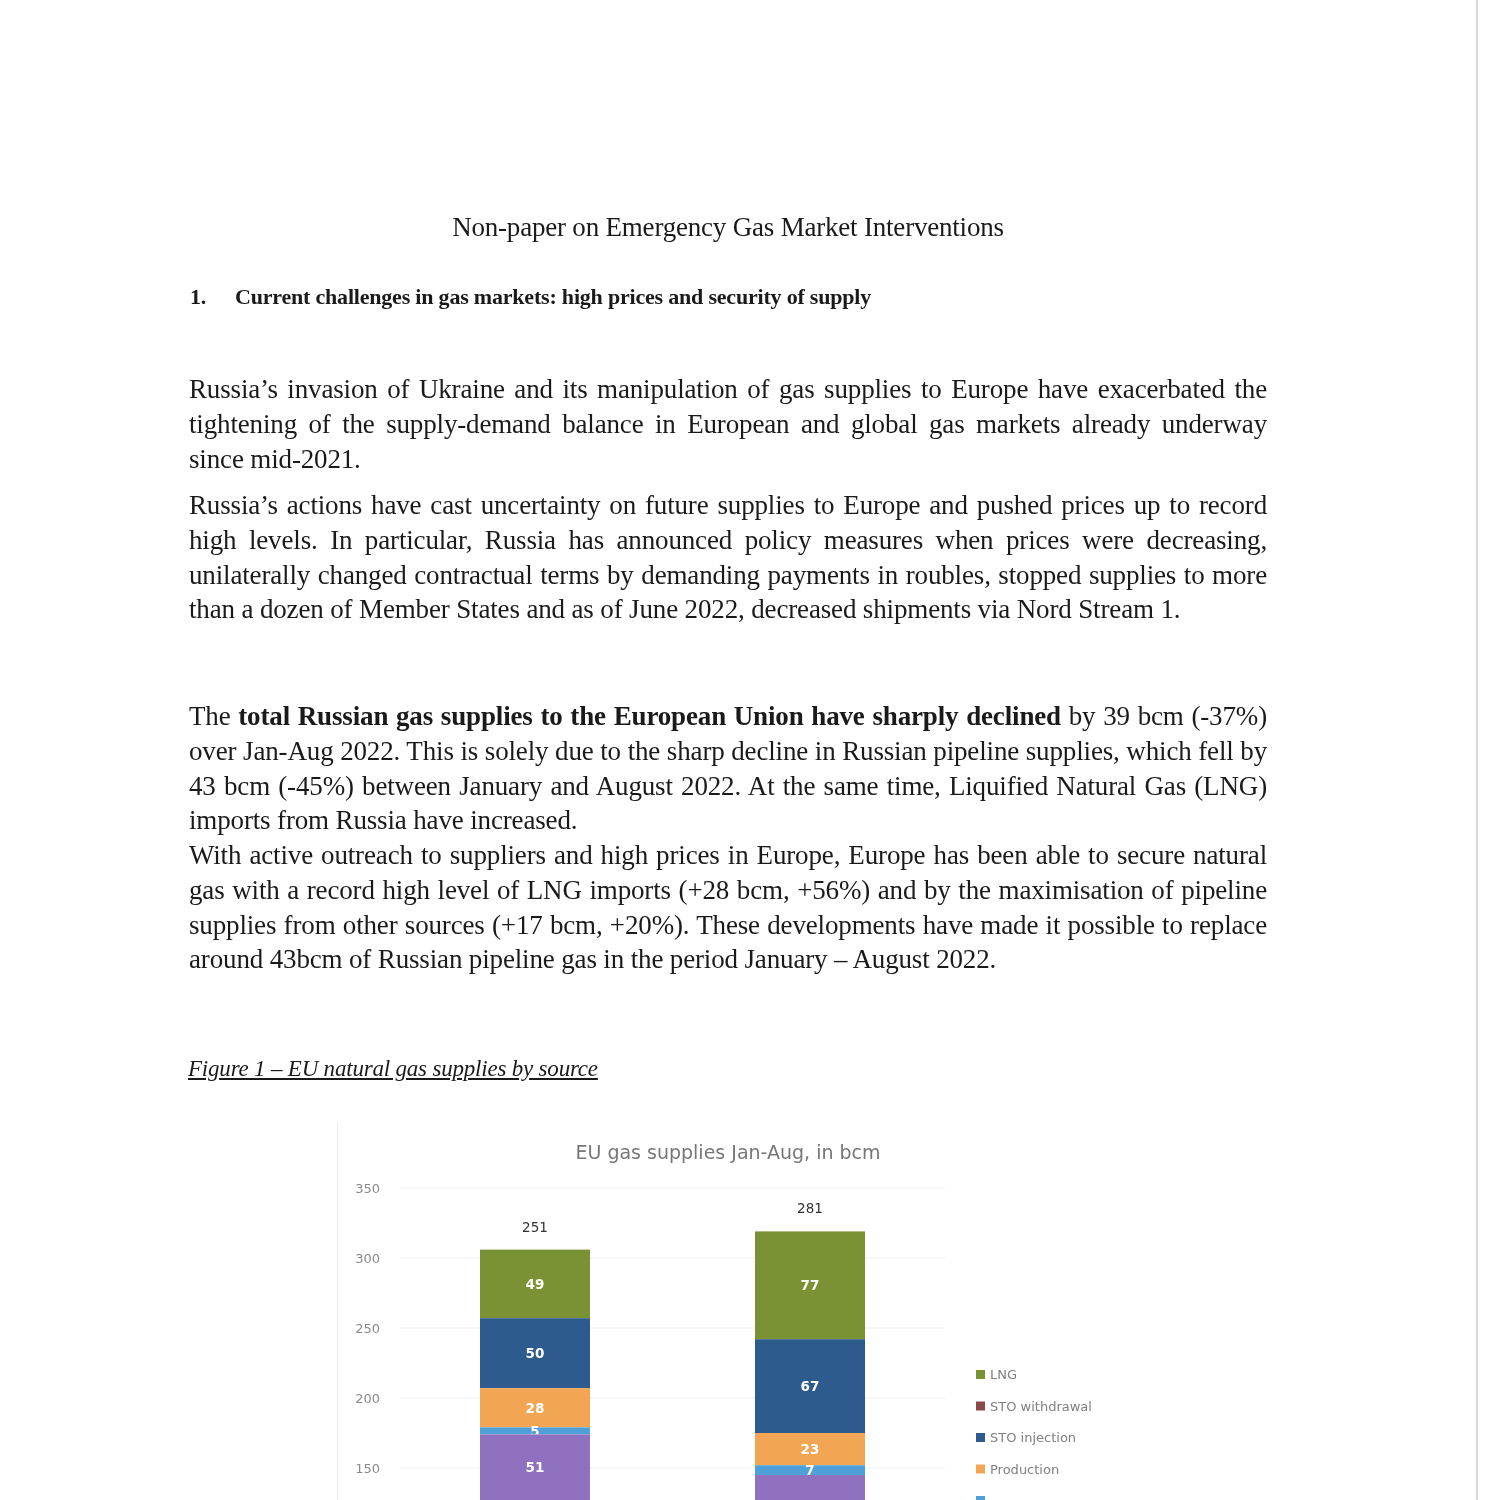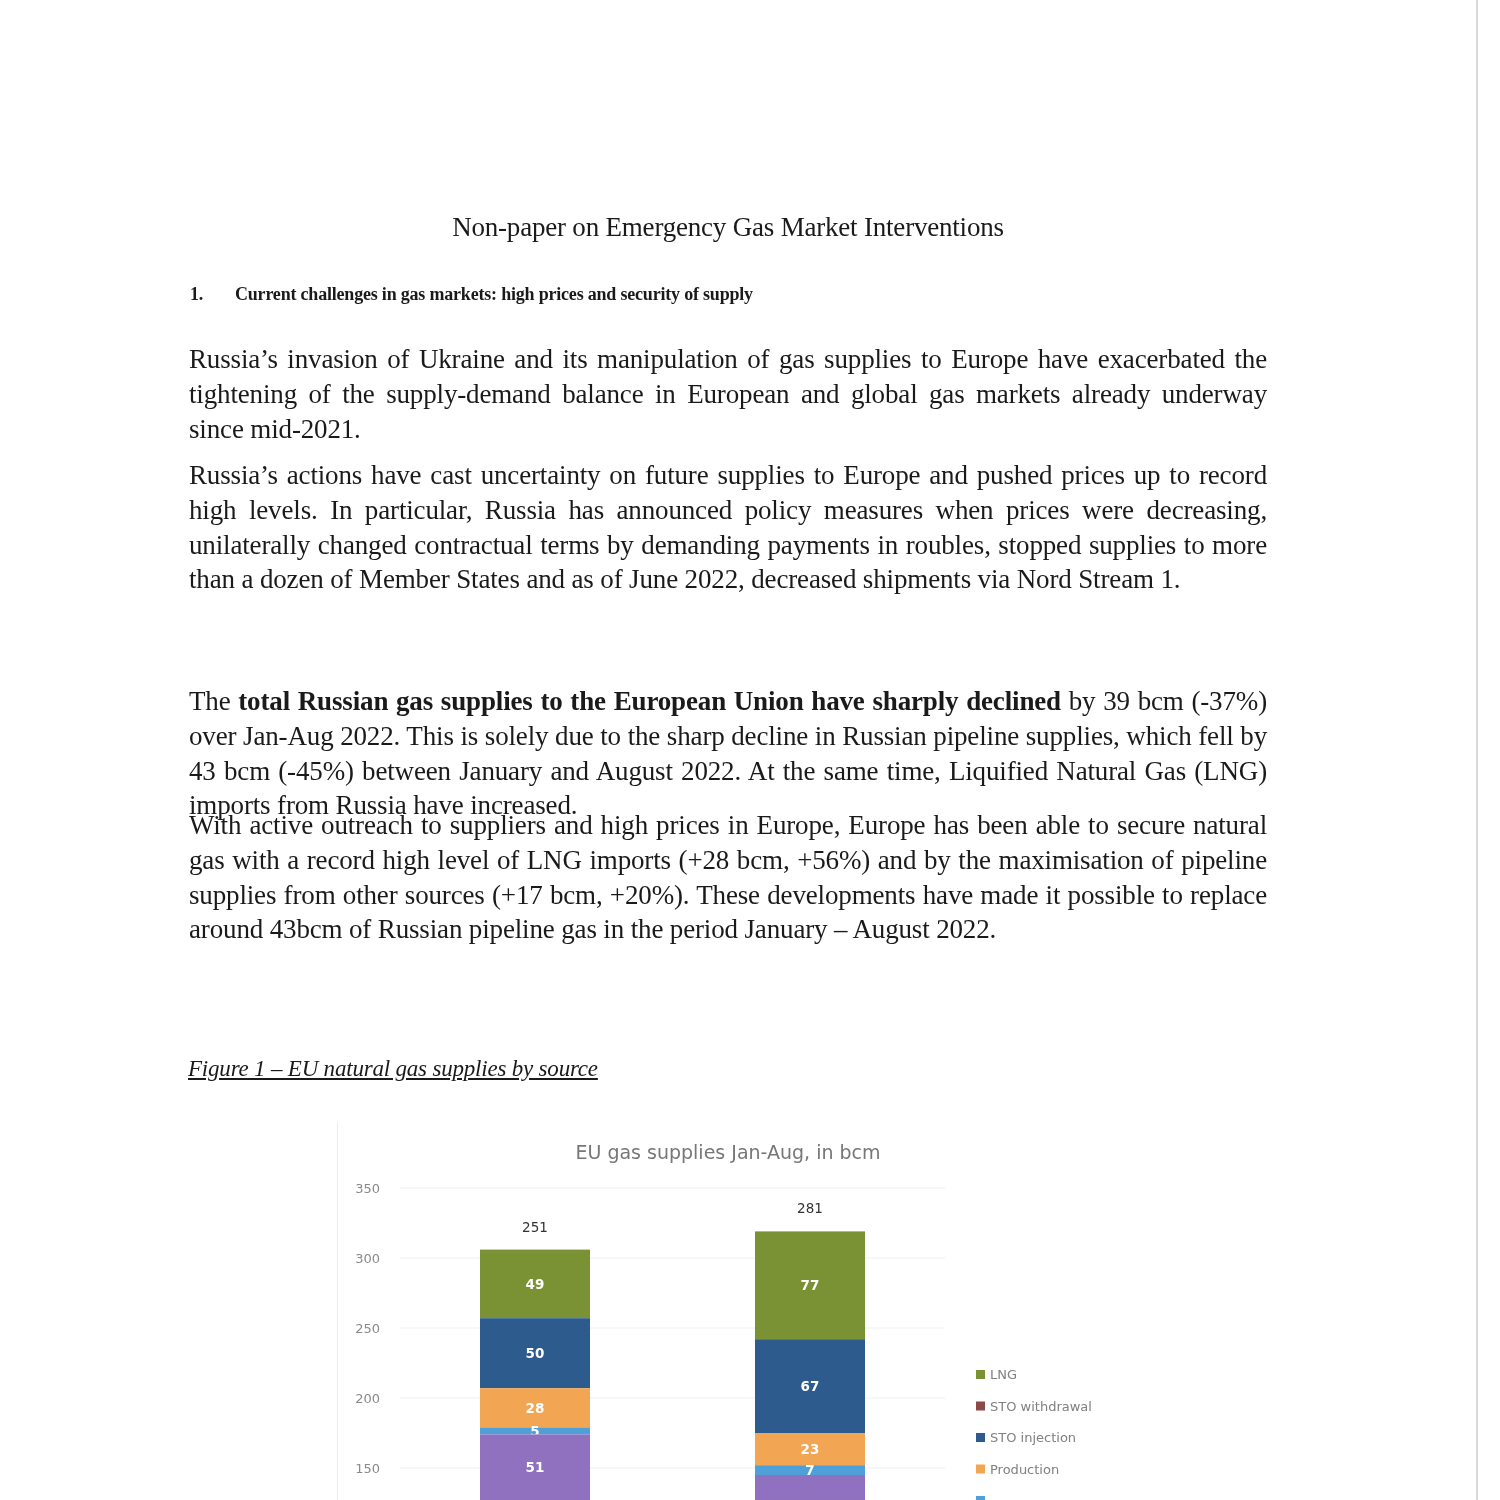"1. Current challenges in gas" .section-heading { font-size: 18px -> 22px }
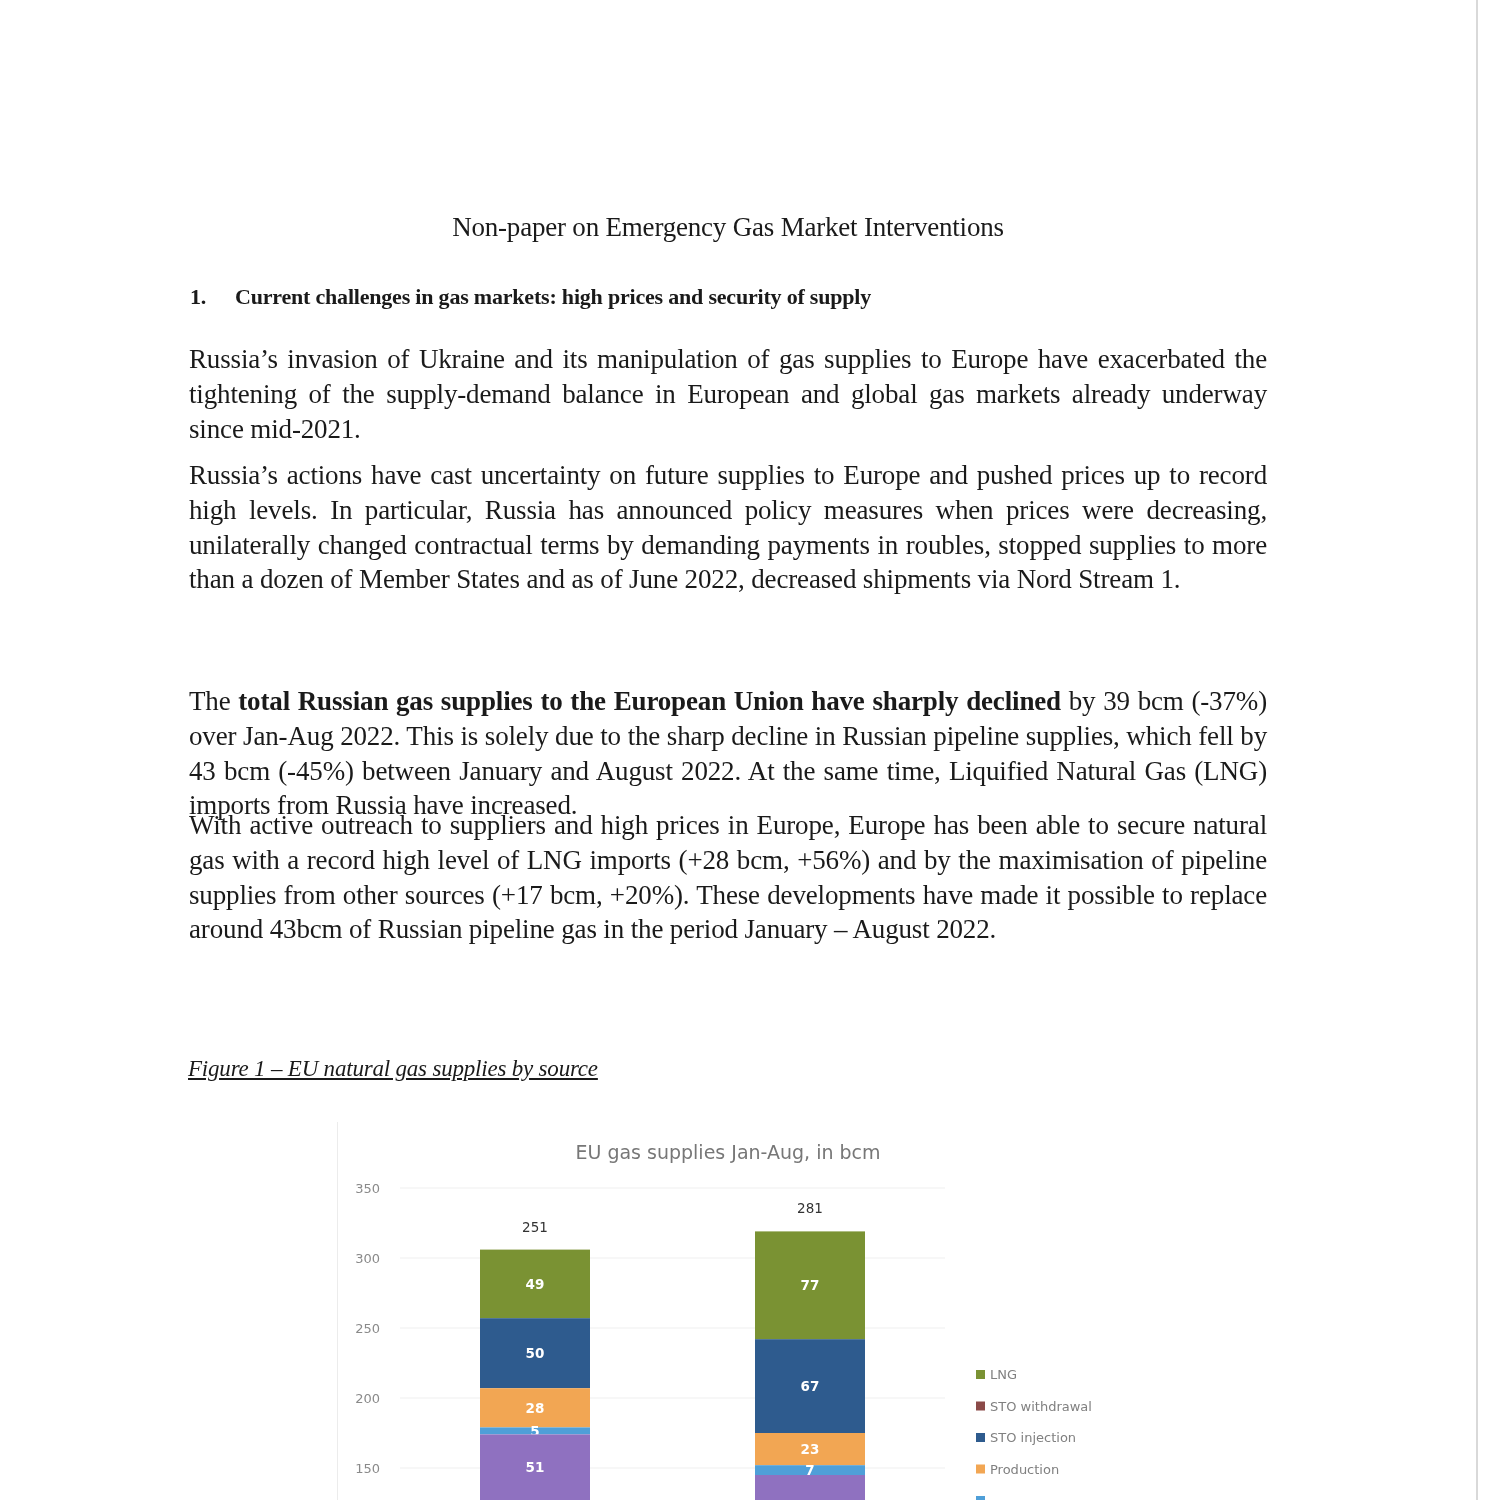"Russia’s invasion of Ukraine and" .para { margin-top: none -> 30px }
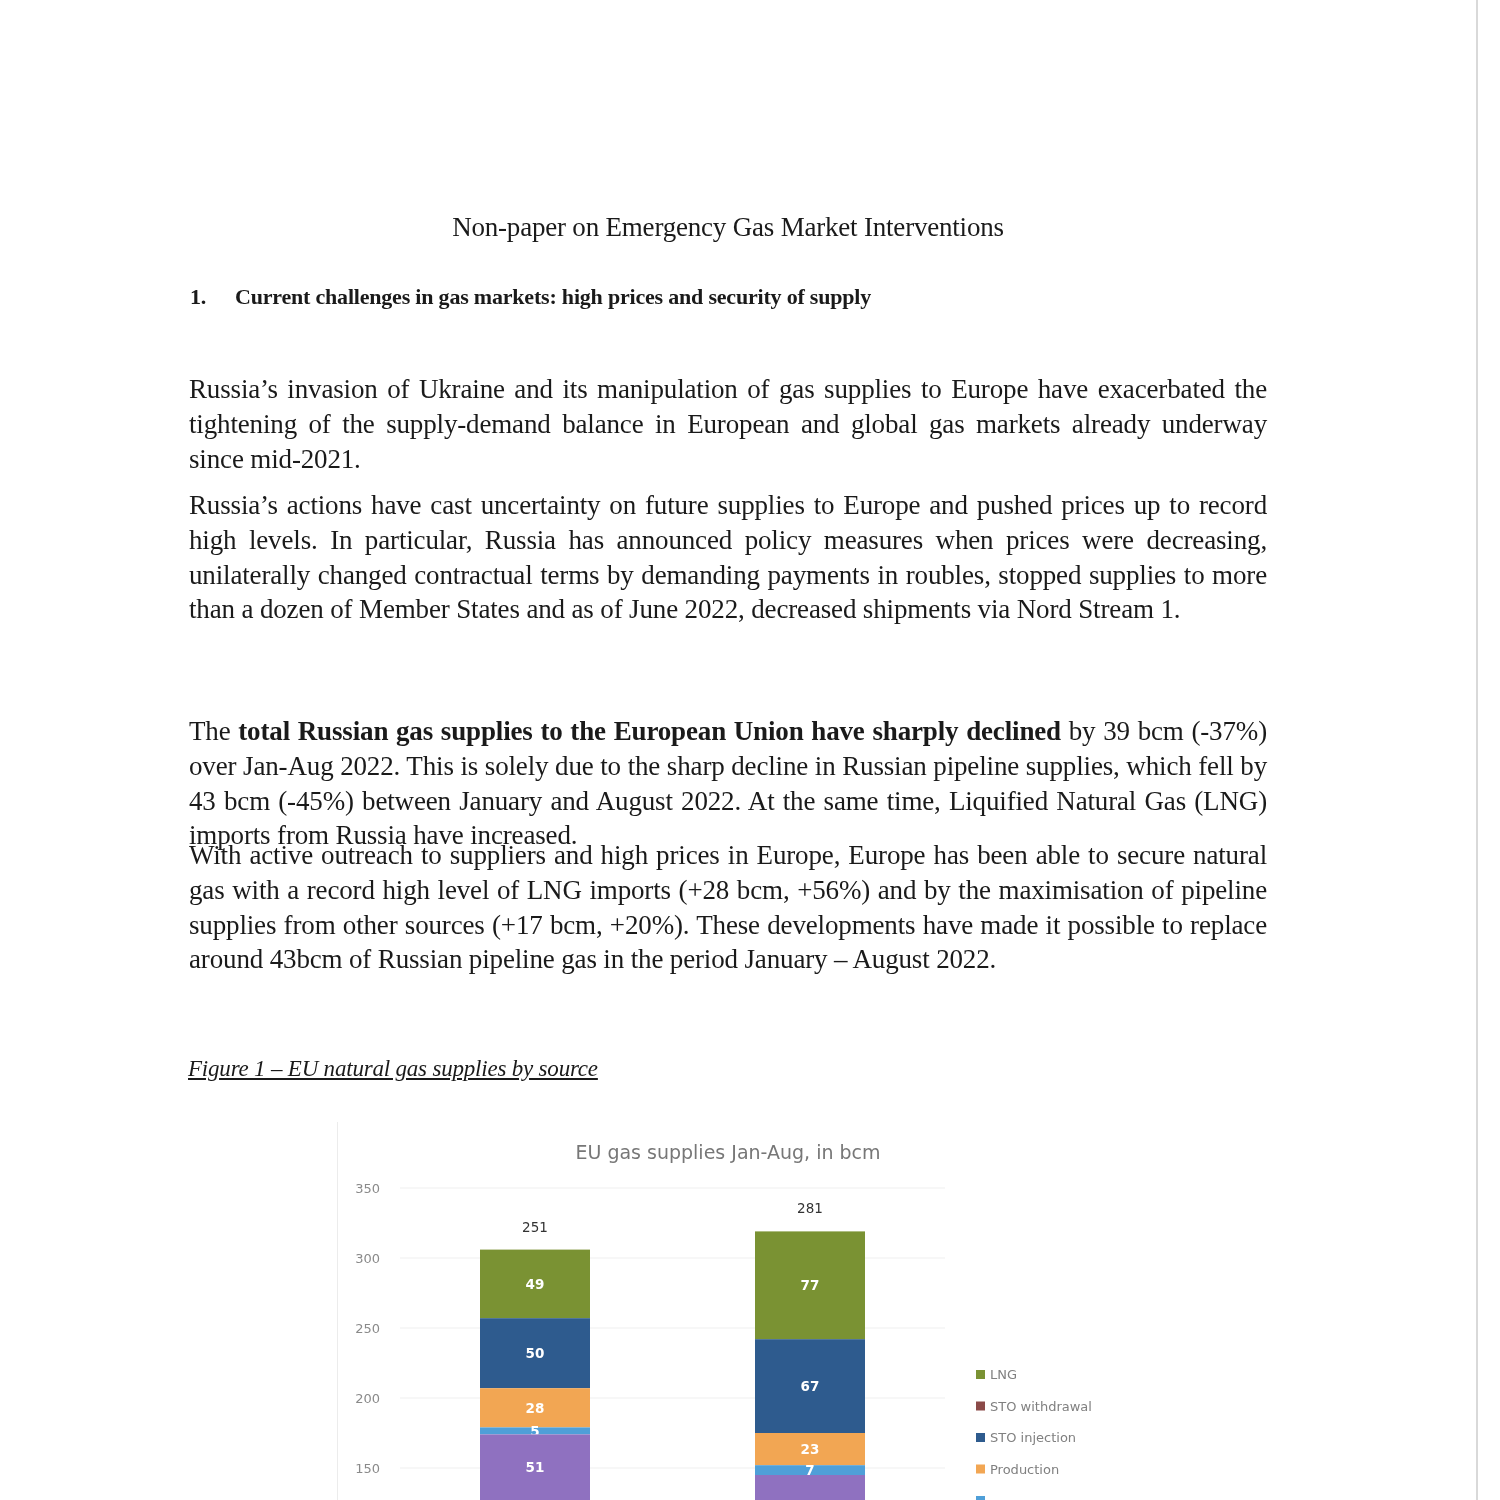"The total Russian gas supplies" .p3 { top: 684px -> 669px }
